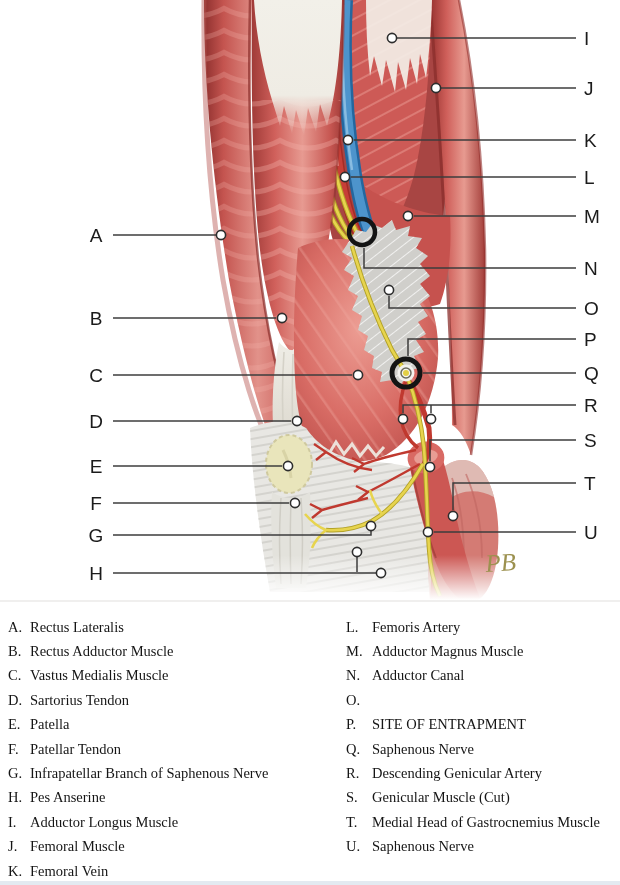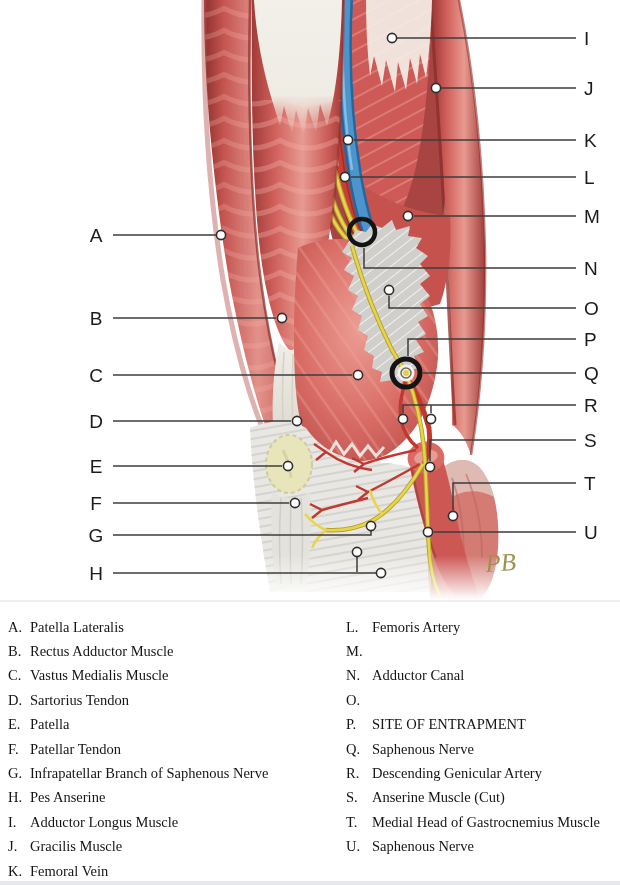"Patella Lateralis" span.legend-name { text: Patella -> Rectus }
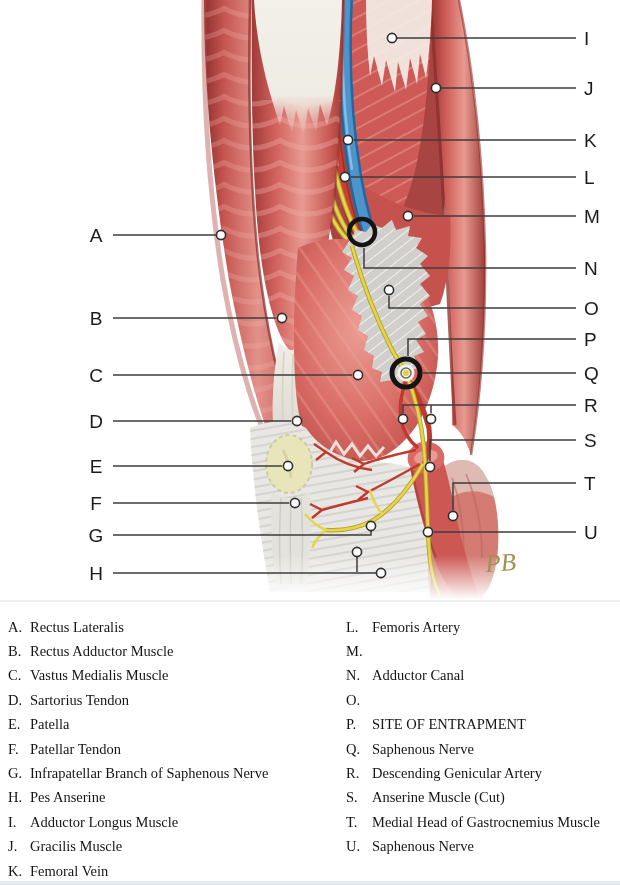"Adductor Magnus Muscle" span.legend-name { html: none -> <span>Adductor Magnus Muscle</span> }
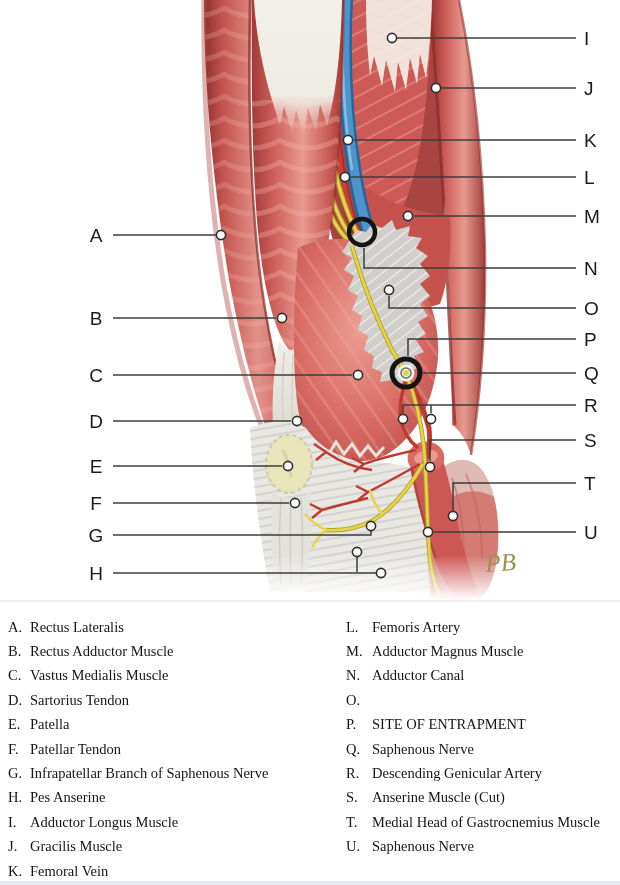"Anserine Muscle (Cut)" span.legend-name { text: Anserine -> Genicular }
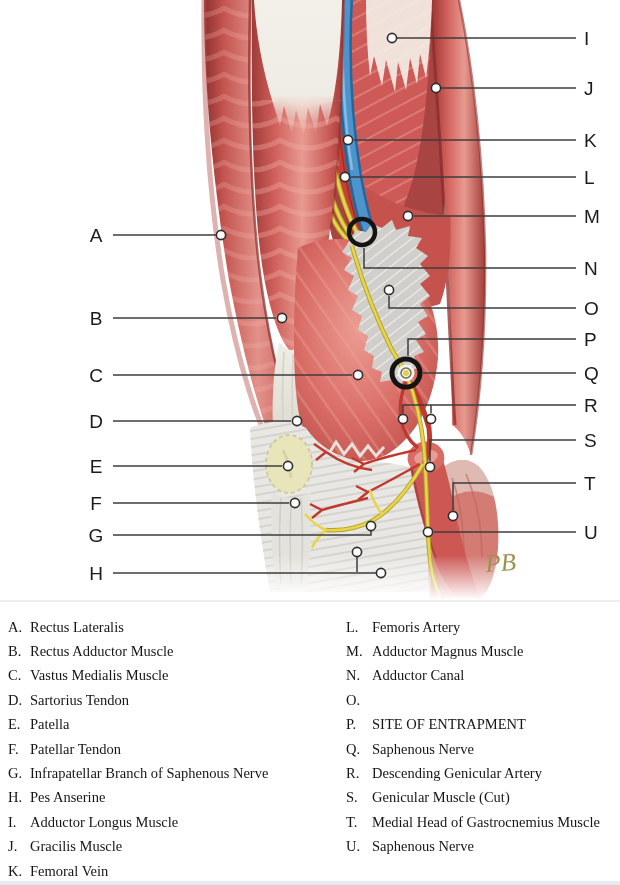"Gracilis Muscle" span.legend-name { text: Gracilis -> Femoral }
